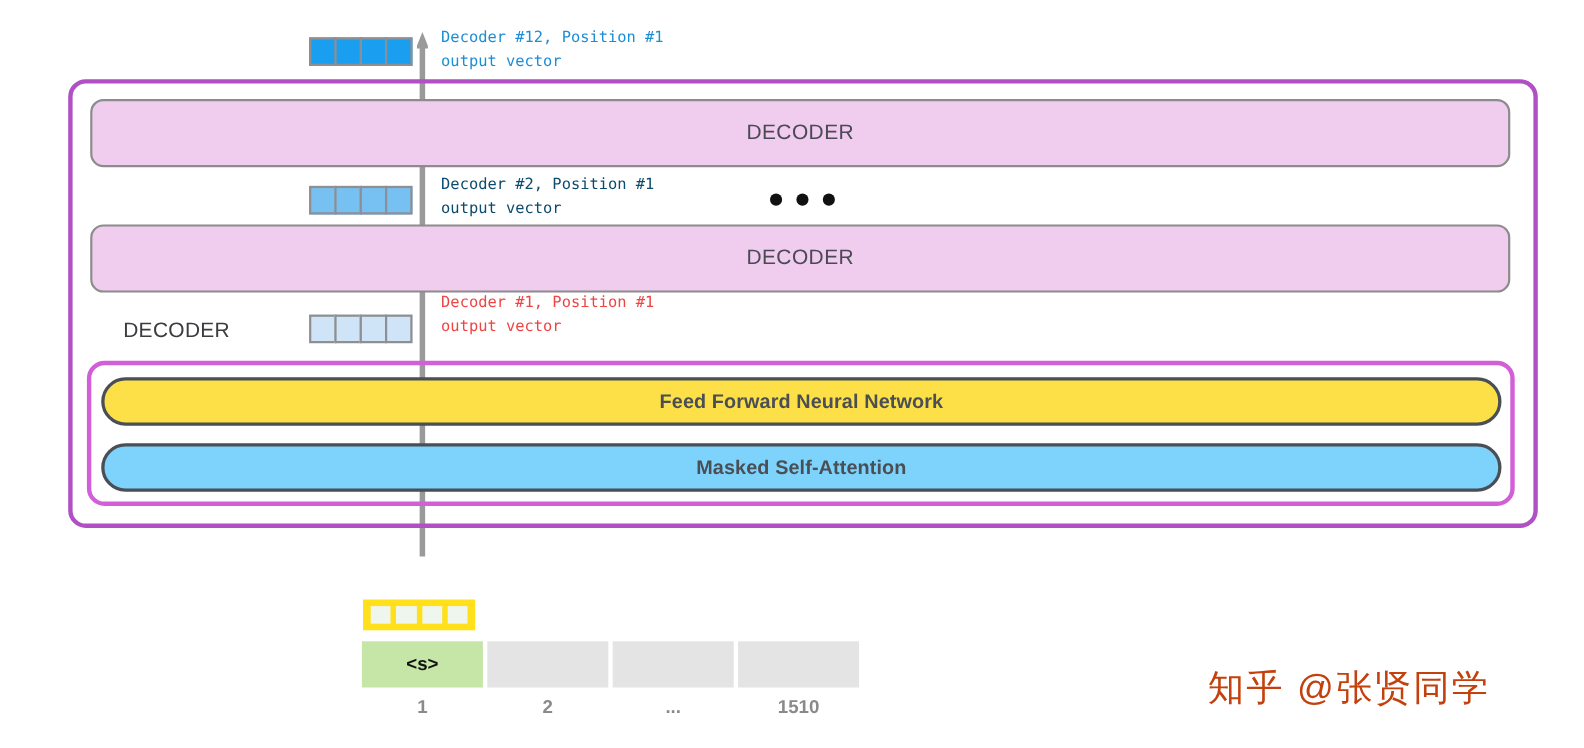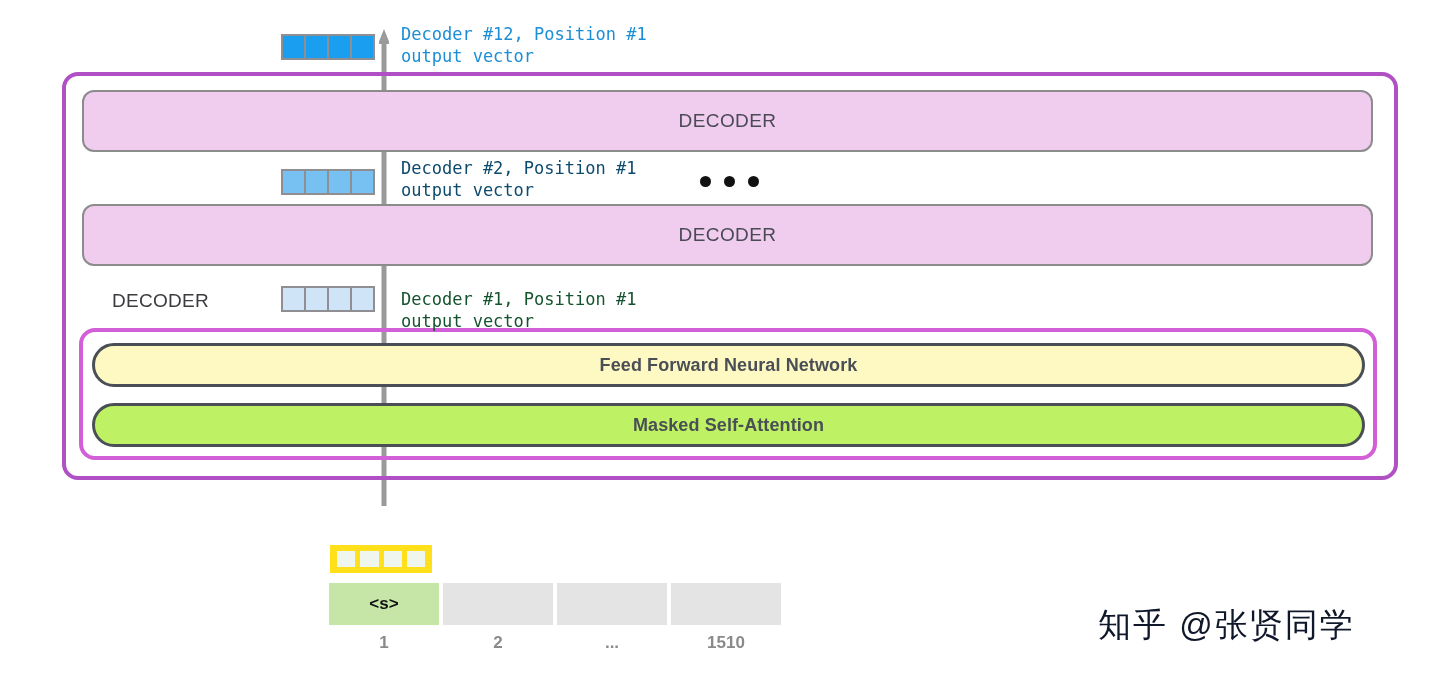"Decoder #12, Position #1 output" .annot { font-size: 17px -> 14px }
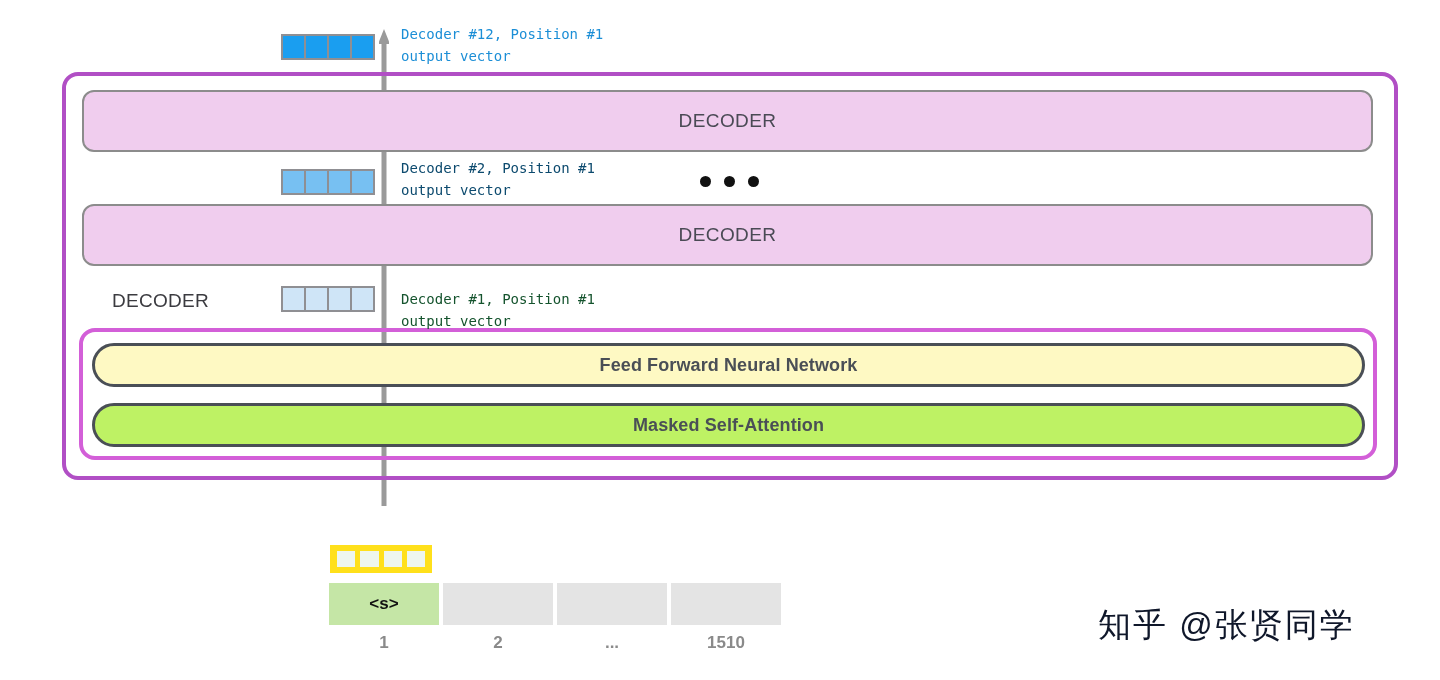"Decoder #1, Position #1 output" .annot.a1 { color: #14532d -> #ef4444; top: 288px -> 264px }
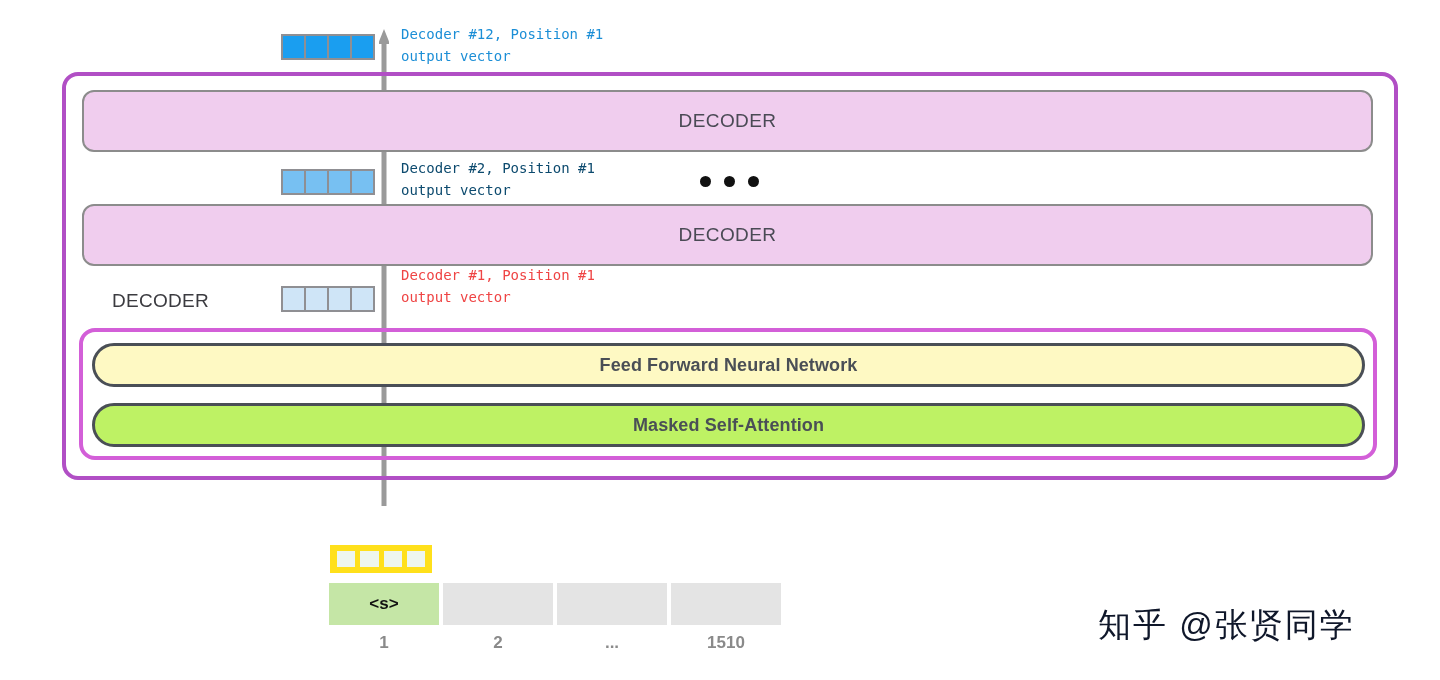"Feed Forward Neural Network" .pill.ffnn { background: #fef9c3 -> #fde047 }
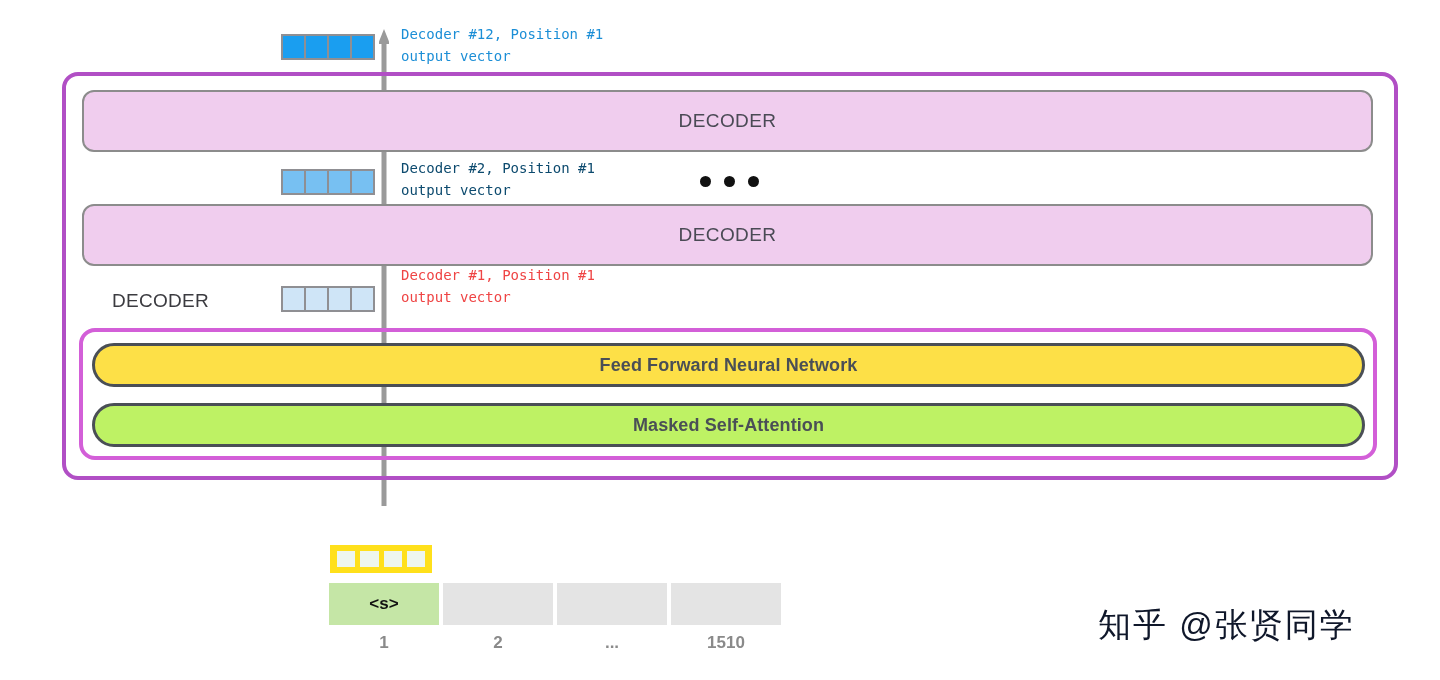"Masked Self-Attention" .pill.attn { background: #bef264 -> #7dd3fc }
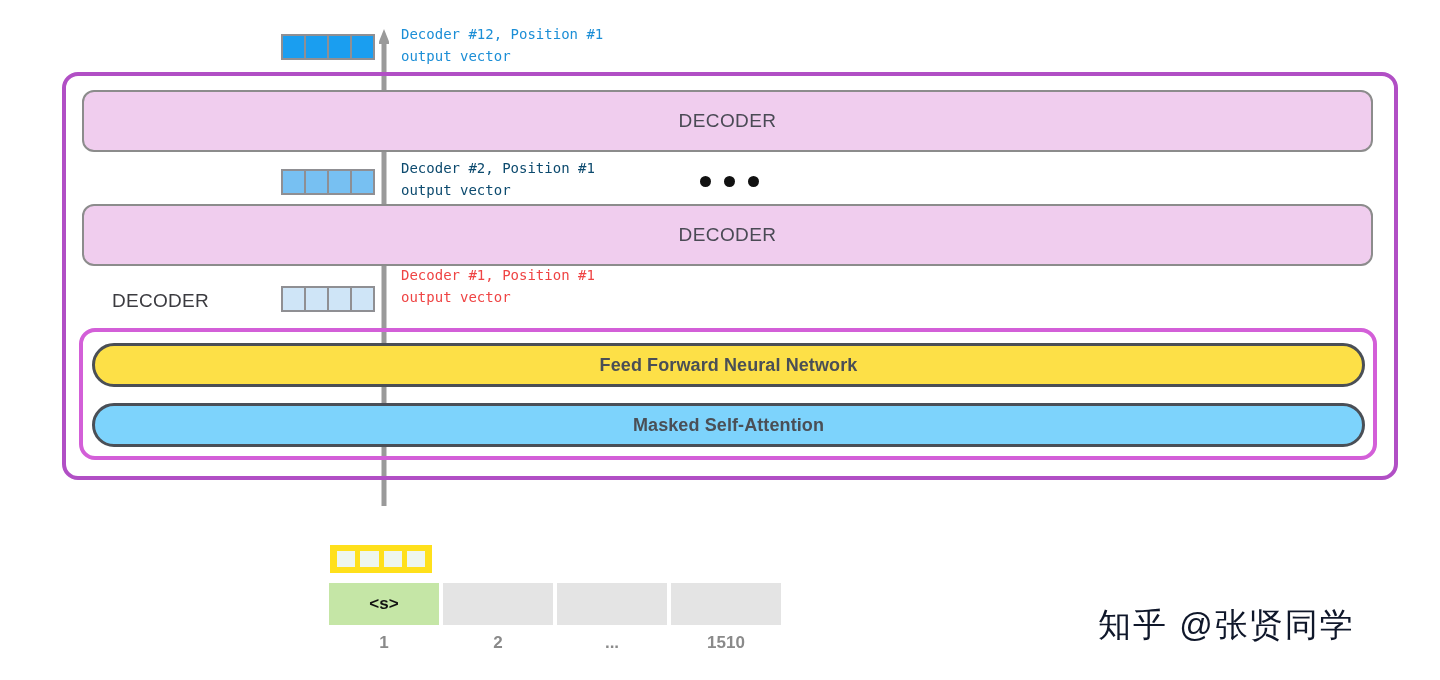"知乎 @张贤同学" .watermark { color: #0f172a -> #c2410c }
